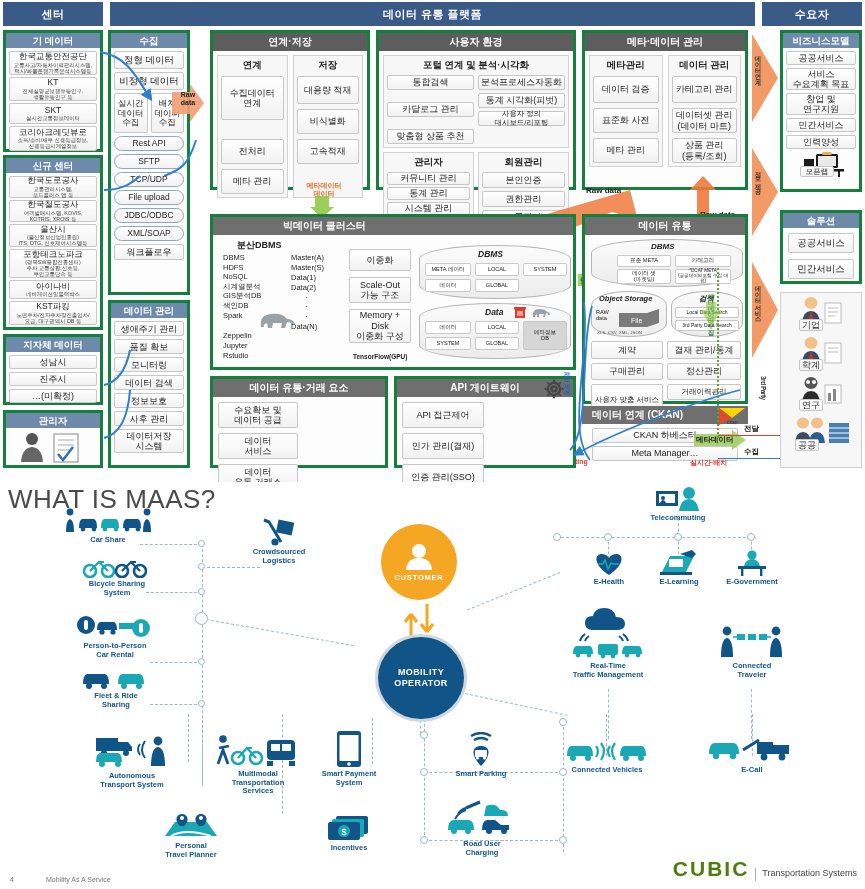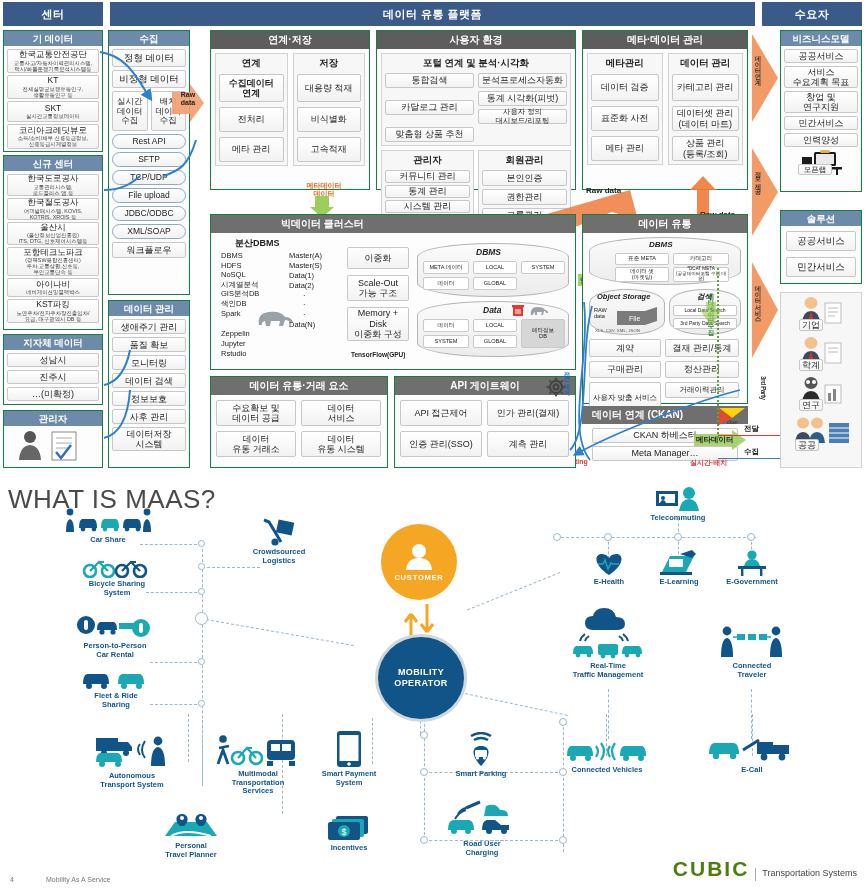"기 데이터" .panel { border: 1px solid #15803d -> 3px solid #15803d }
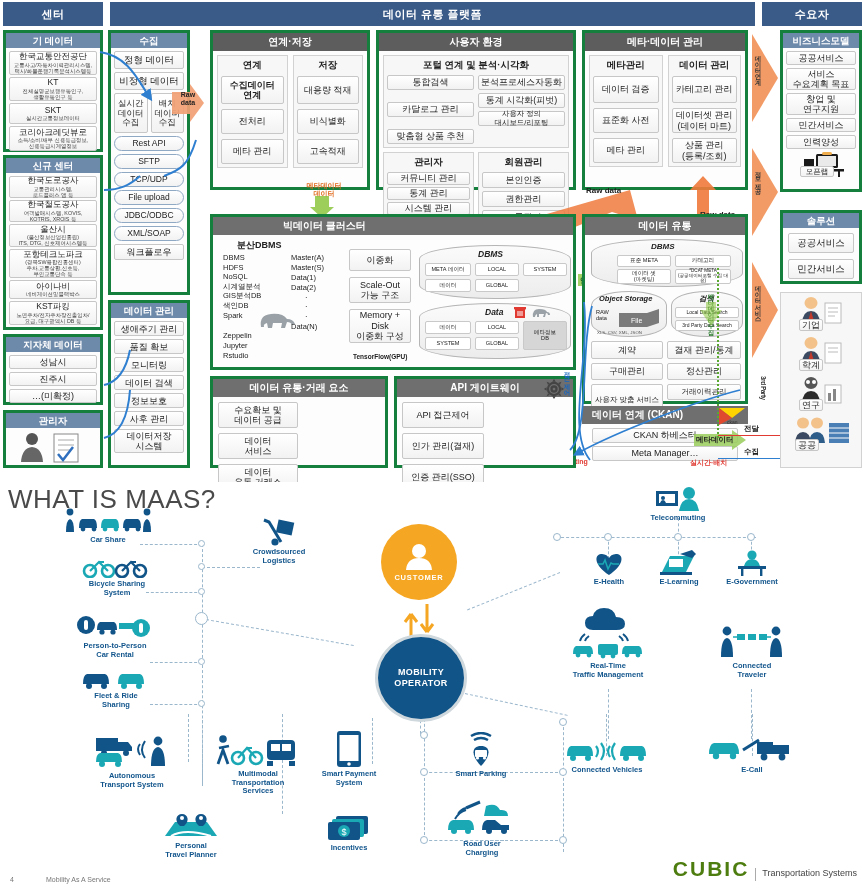"수집데이터" div.box { font-weight: bold -> none; height: 28px -> 44px; margin-bottom: 5px -> 19px }
